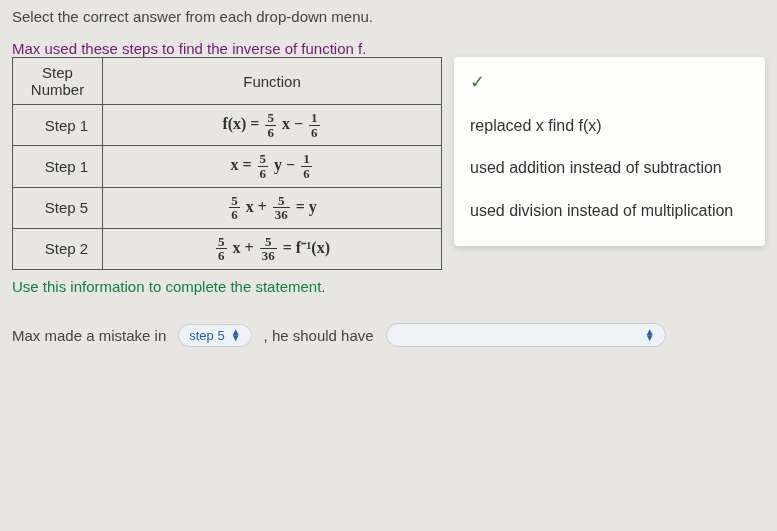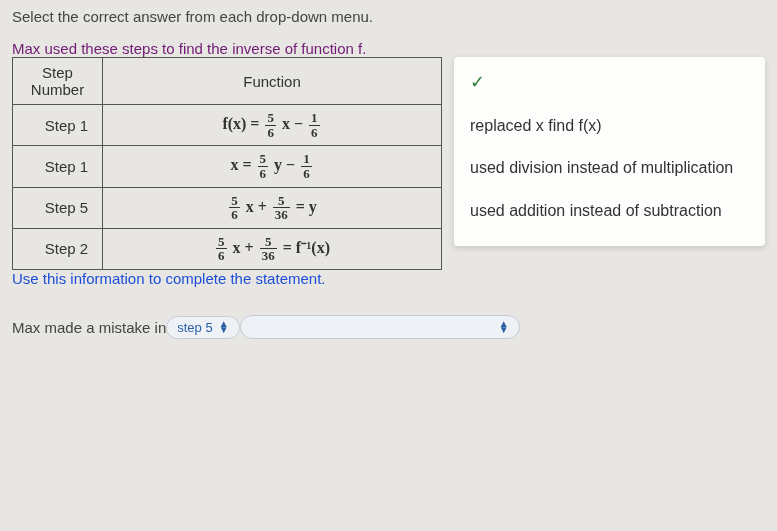"used division instead of multiplication" div.option { order: before "used addition instead of subtraction" -> after "used addition instead of subtraction" }
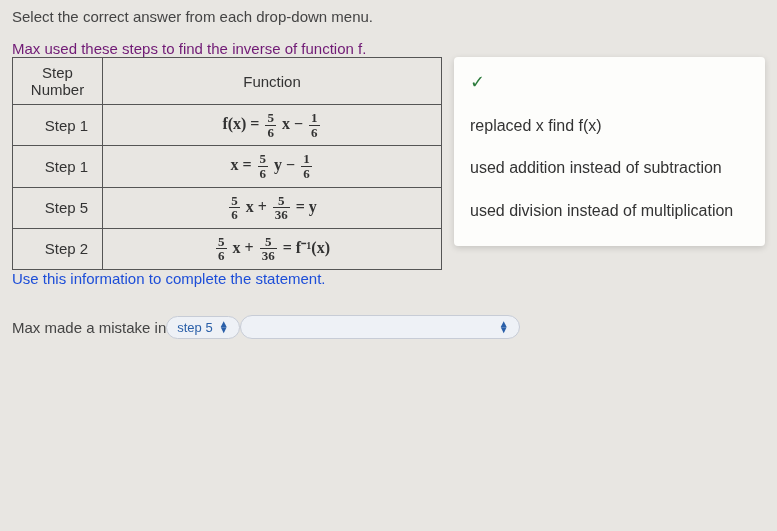"Use this information to complete" .use-info { color: #1d4ed8 -> #15803d; margin-top: 0 -> 8px }
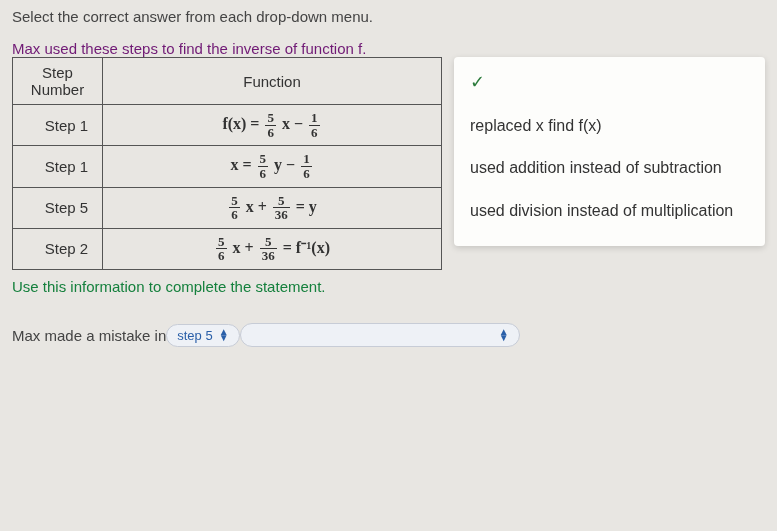"Max made a mistake in" .bottom-line { gap: 0 -> 12px }
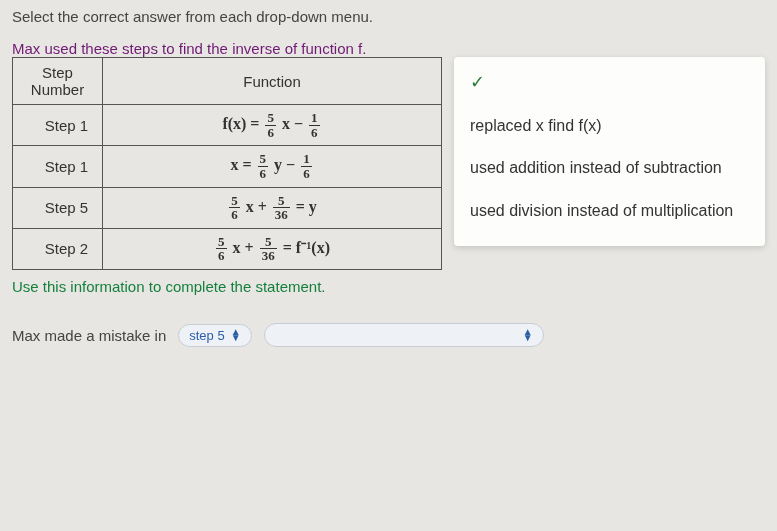", he should have" span { html: none -> <span>, he should have</span> }
